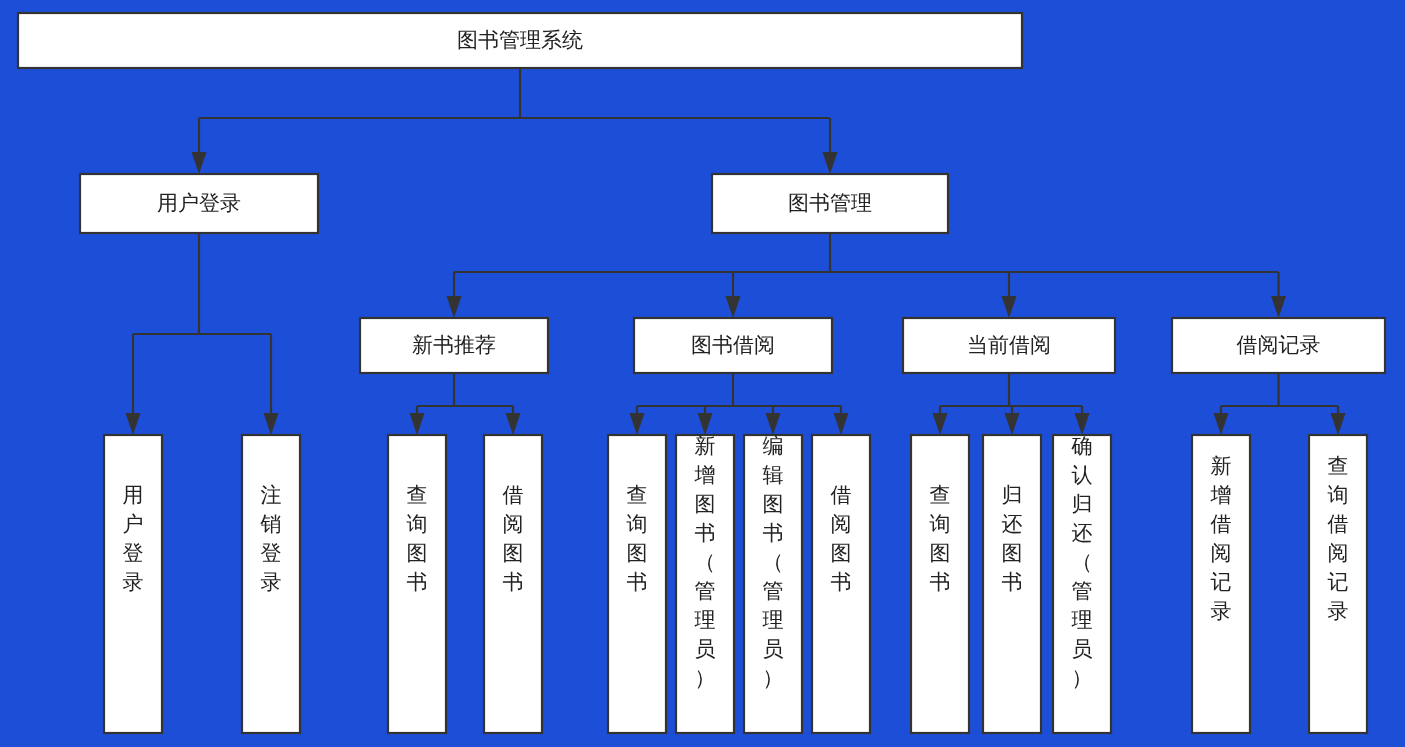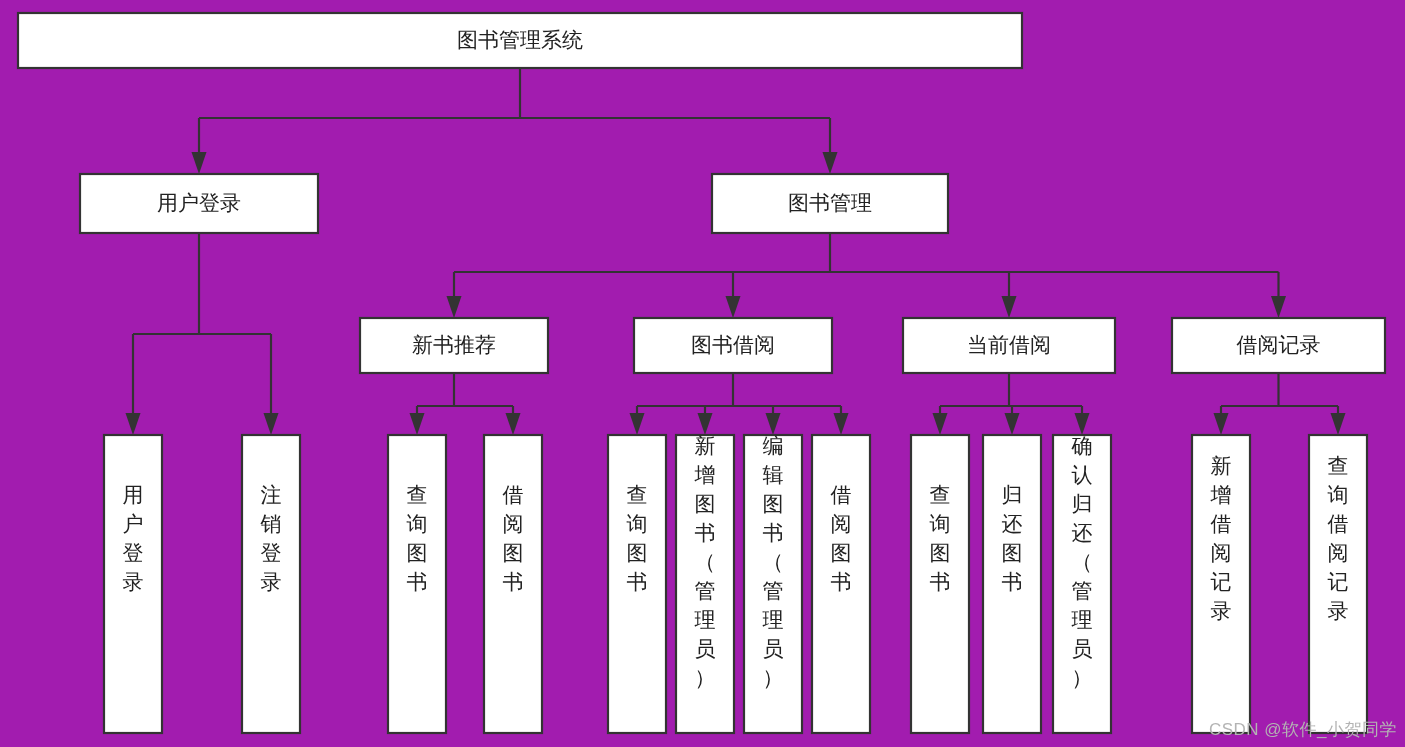"图书管理系统" #stage { background: #a21caf -> #1d4ed8 }
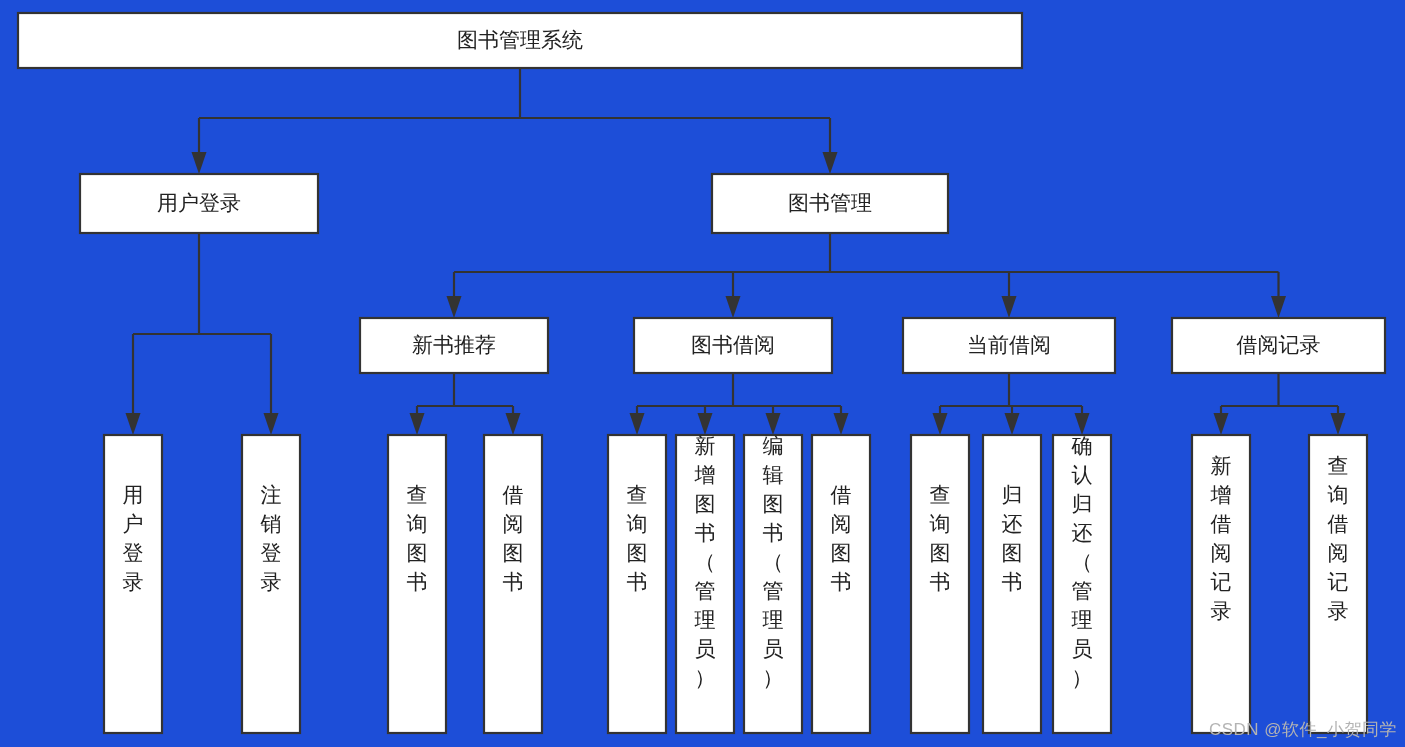"CSDN @软件_小贺同学" div.watermark { html: <div>CSDN @软件_小贺同学</div> -> none }
